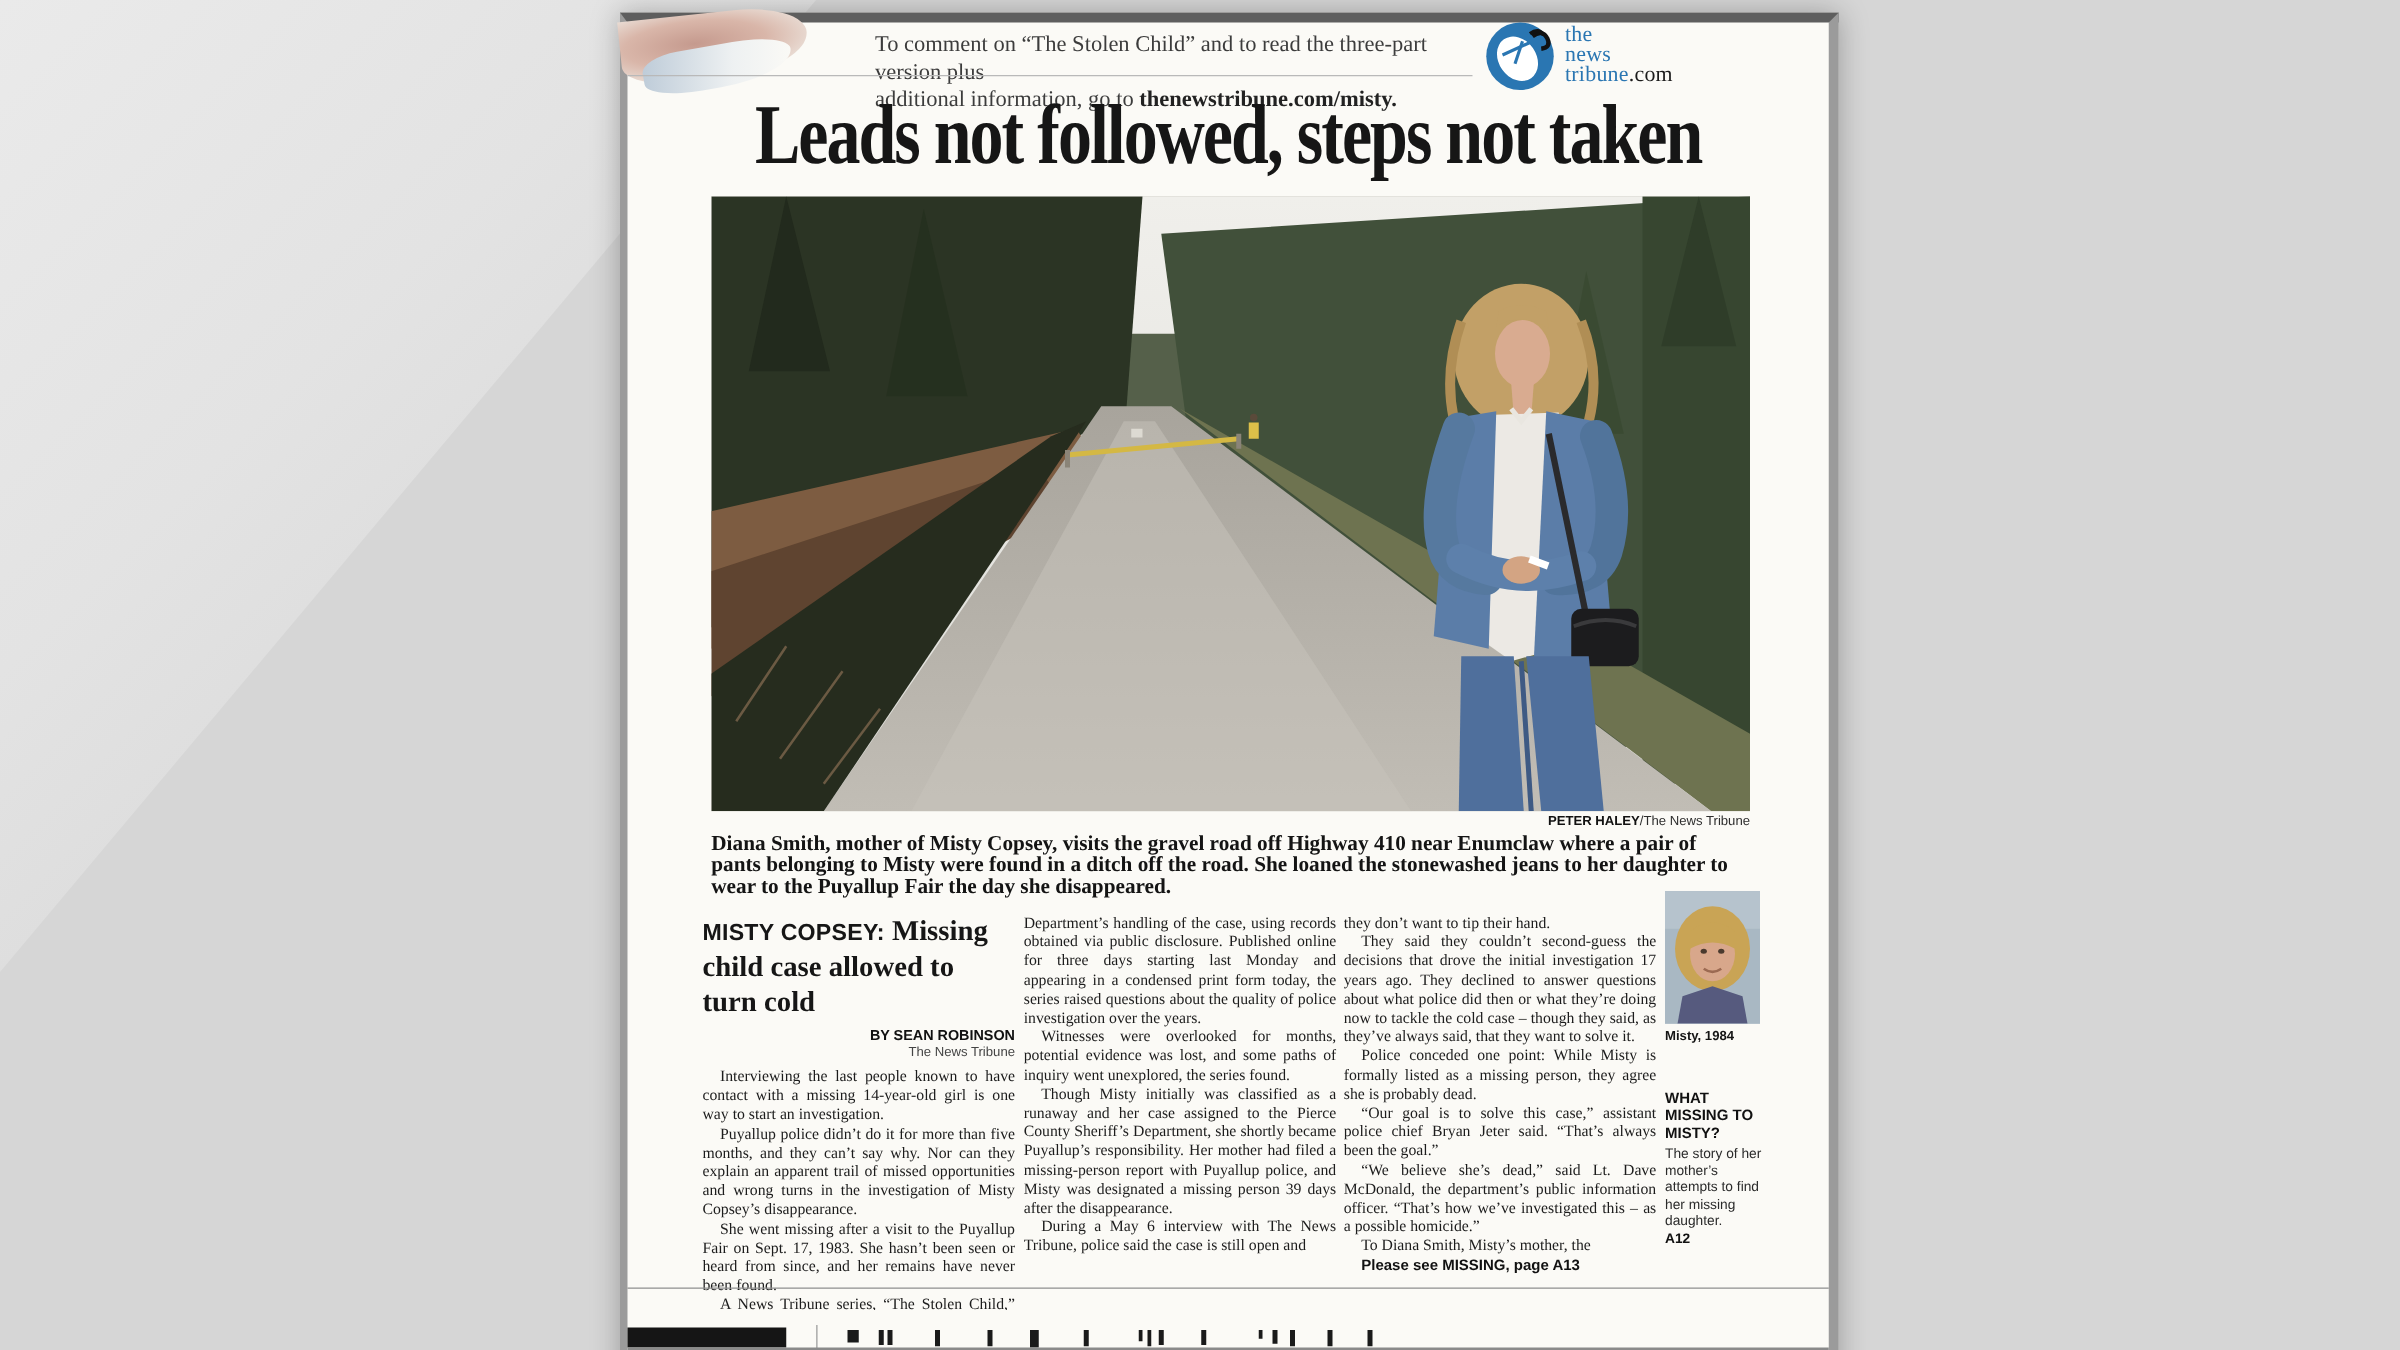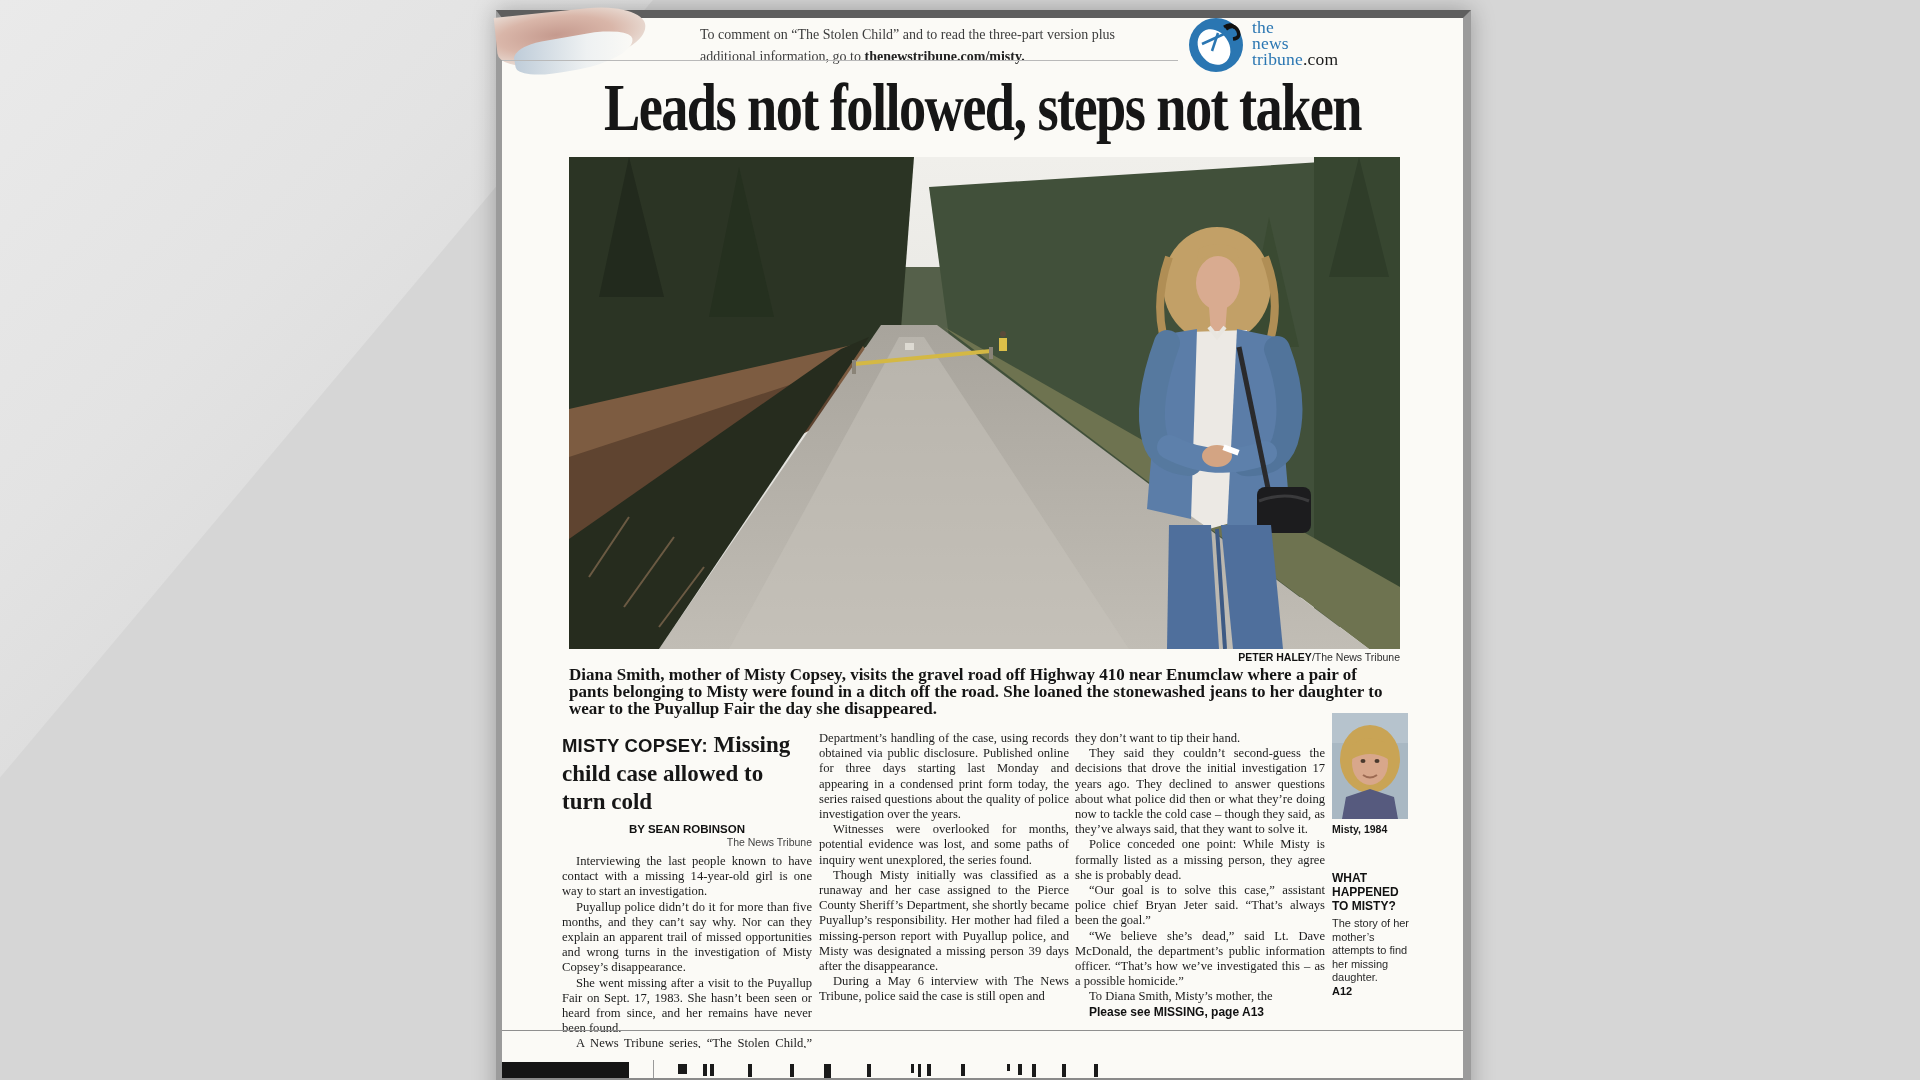"To comment on “The Stolen" .note { font-size: 14px -> 18px }
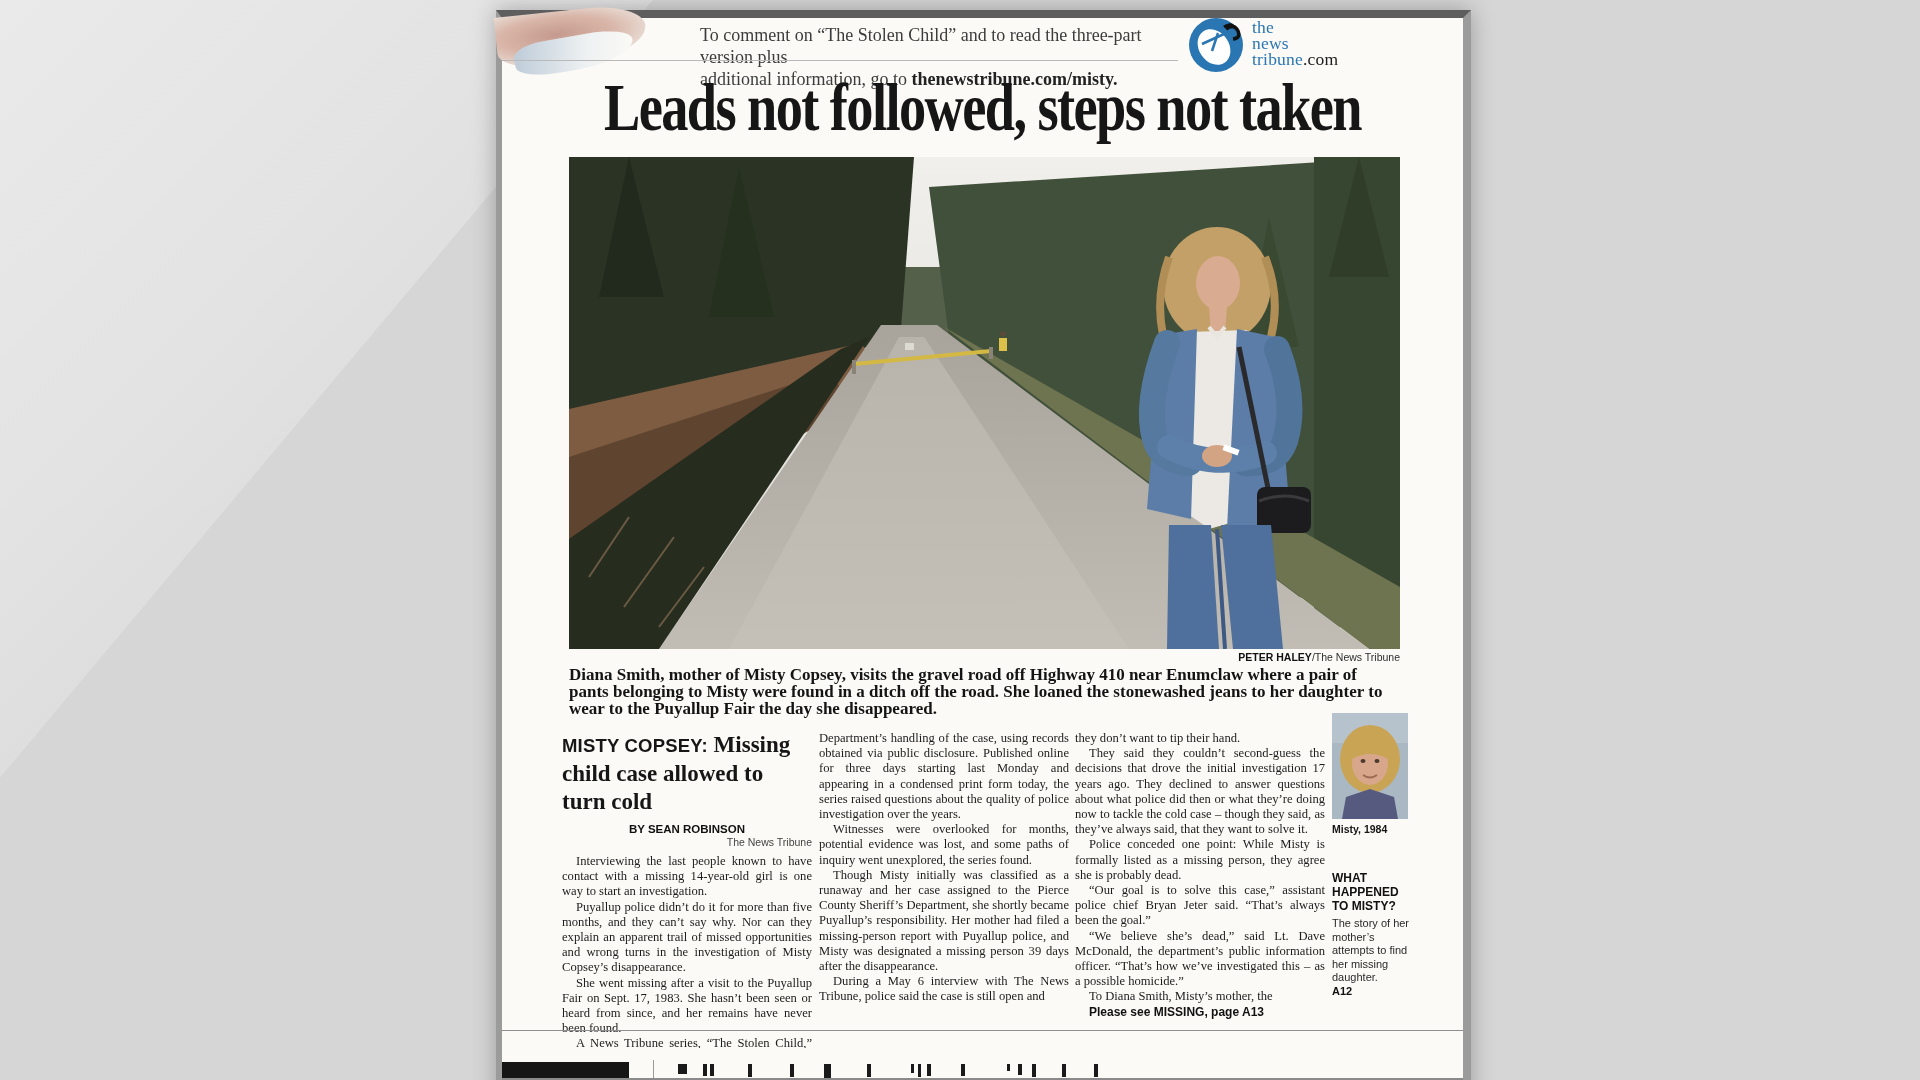"BY SEAN ROBINSON" .byline { text-align: center -> right }
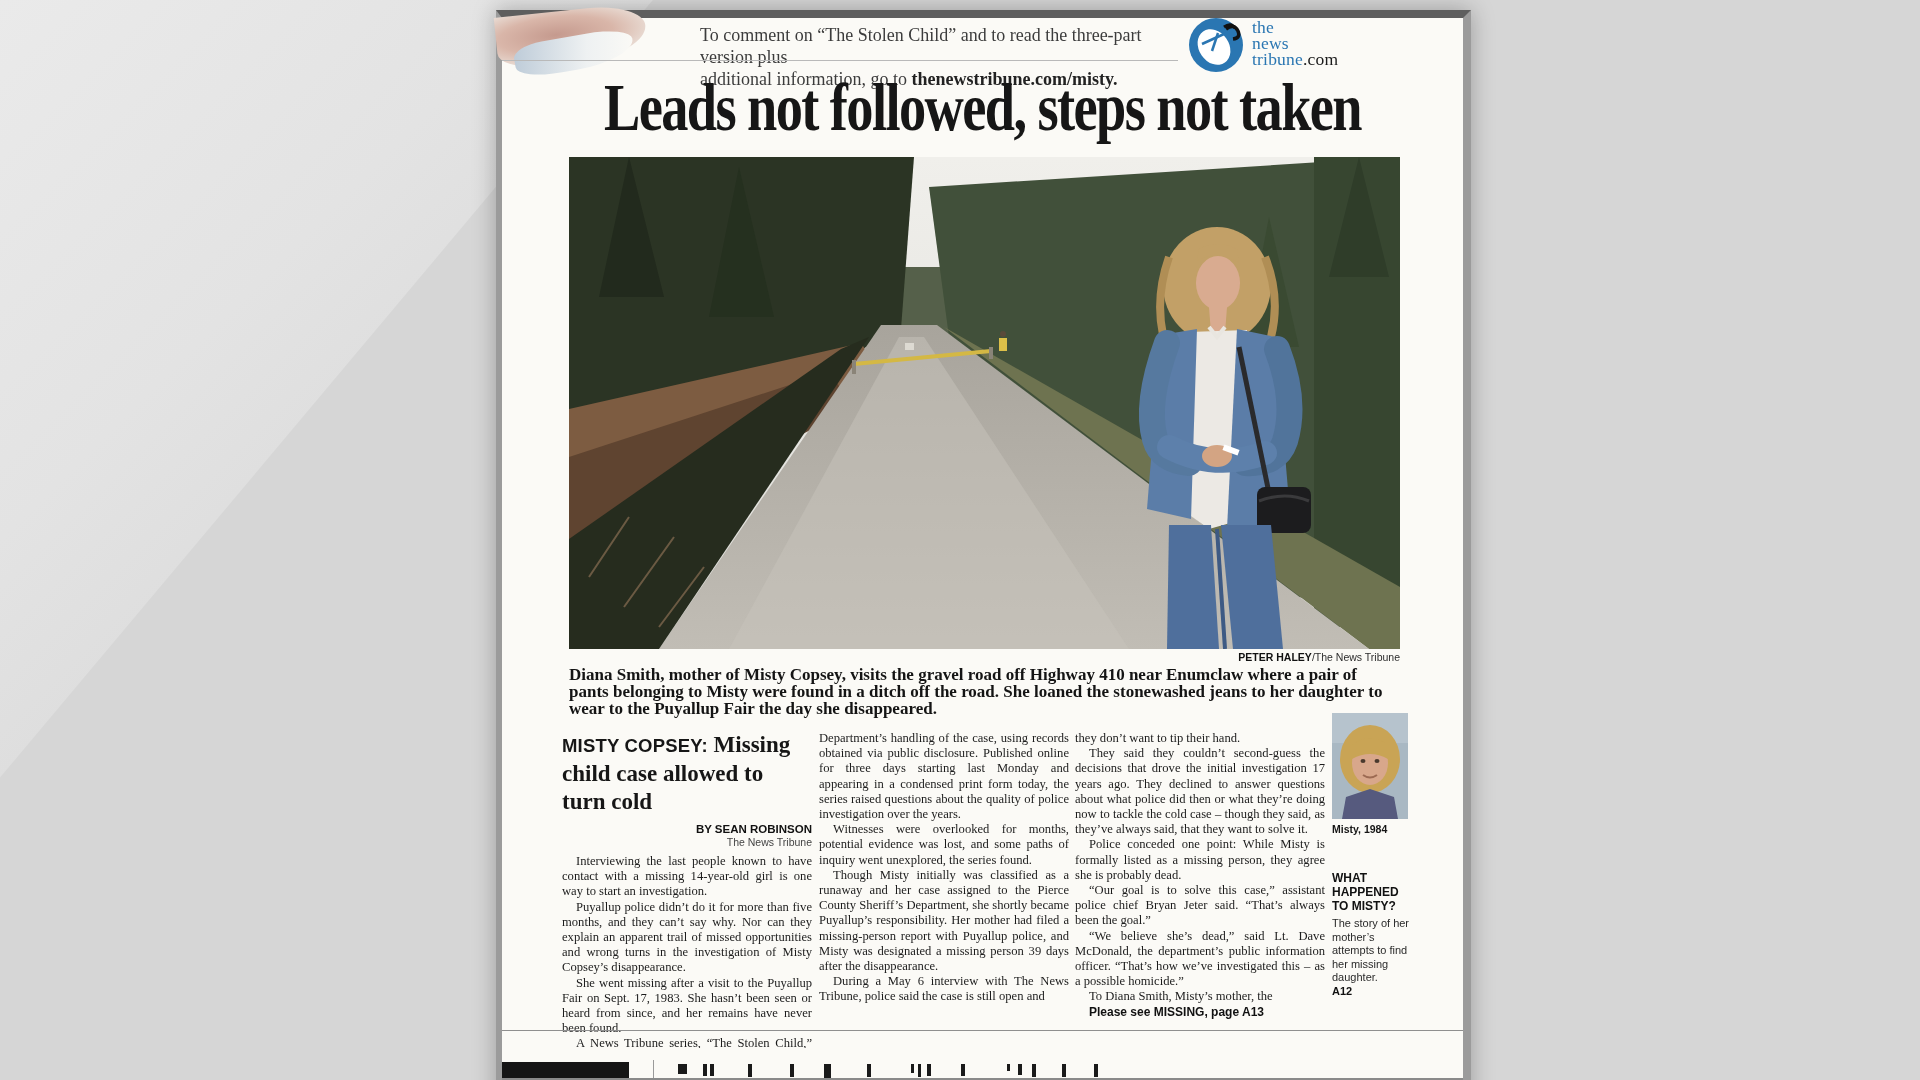"WHAT HAPPENED TO MISTY?" div.t { text: HAPPENED -> MISSING }
